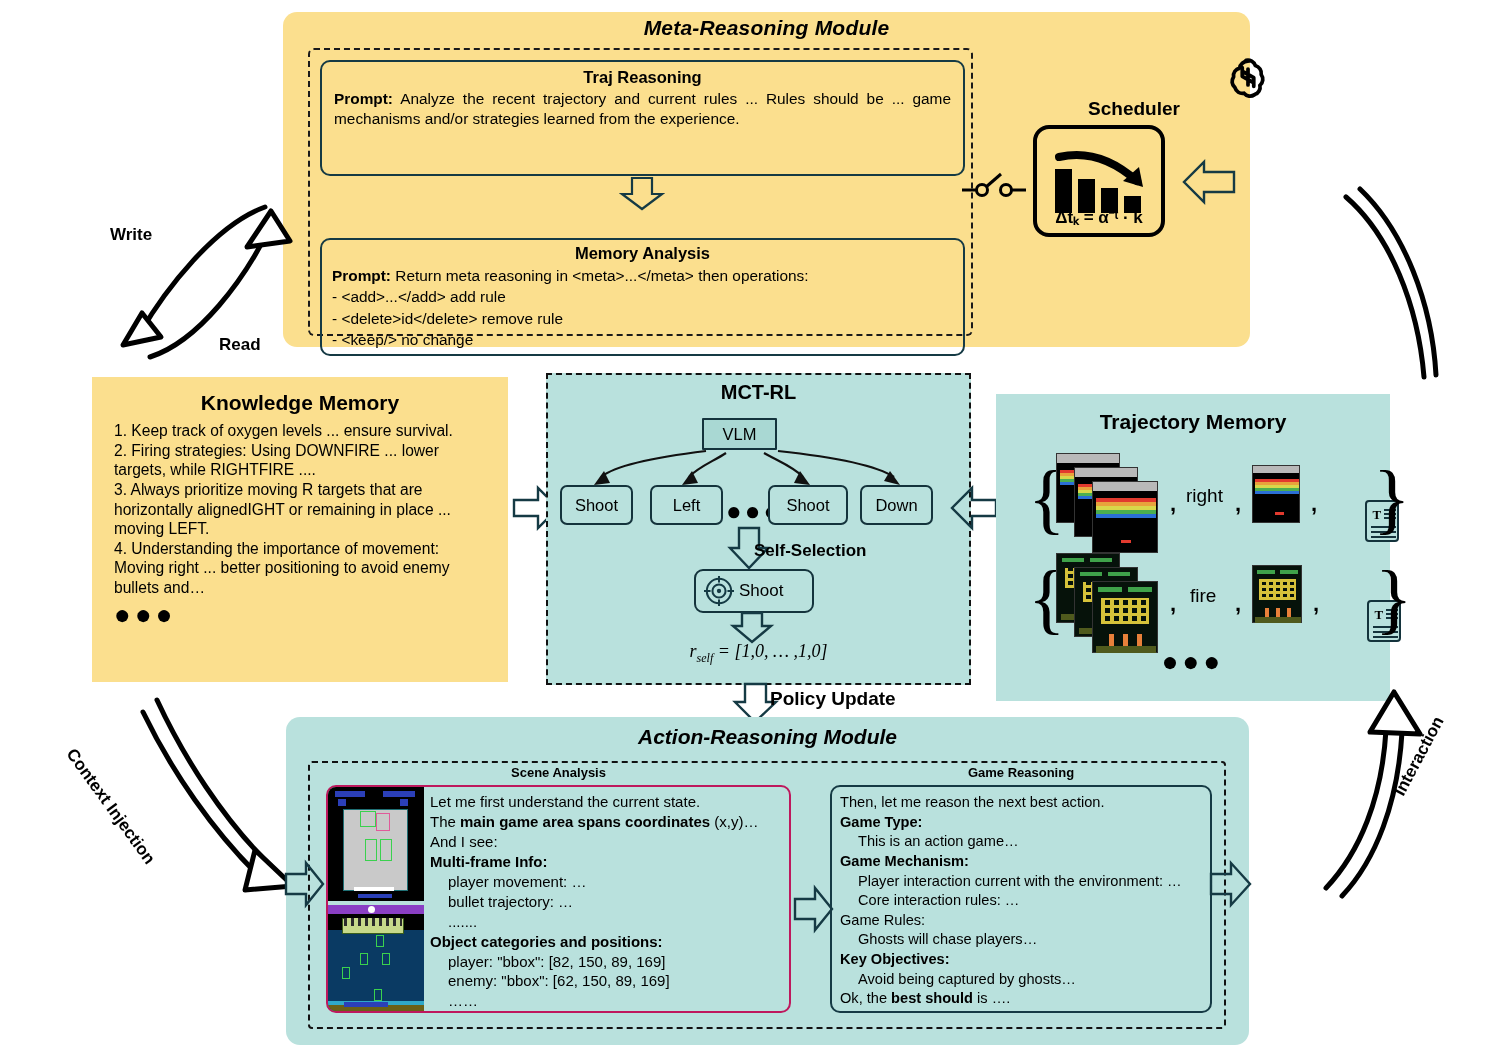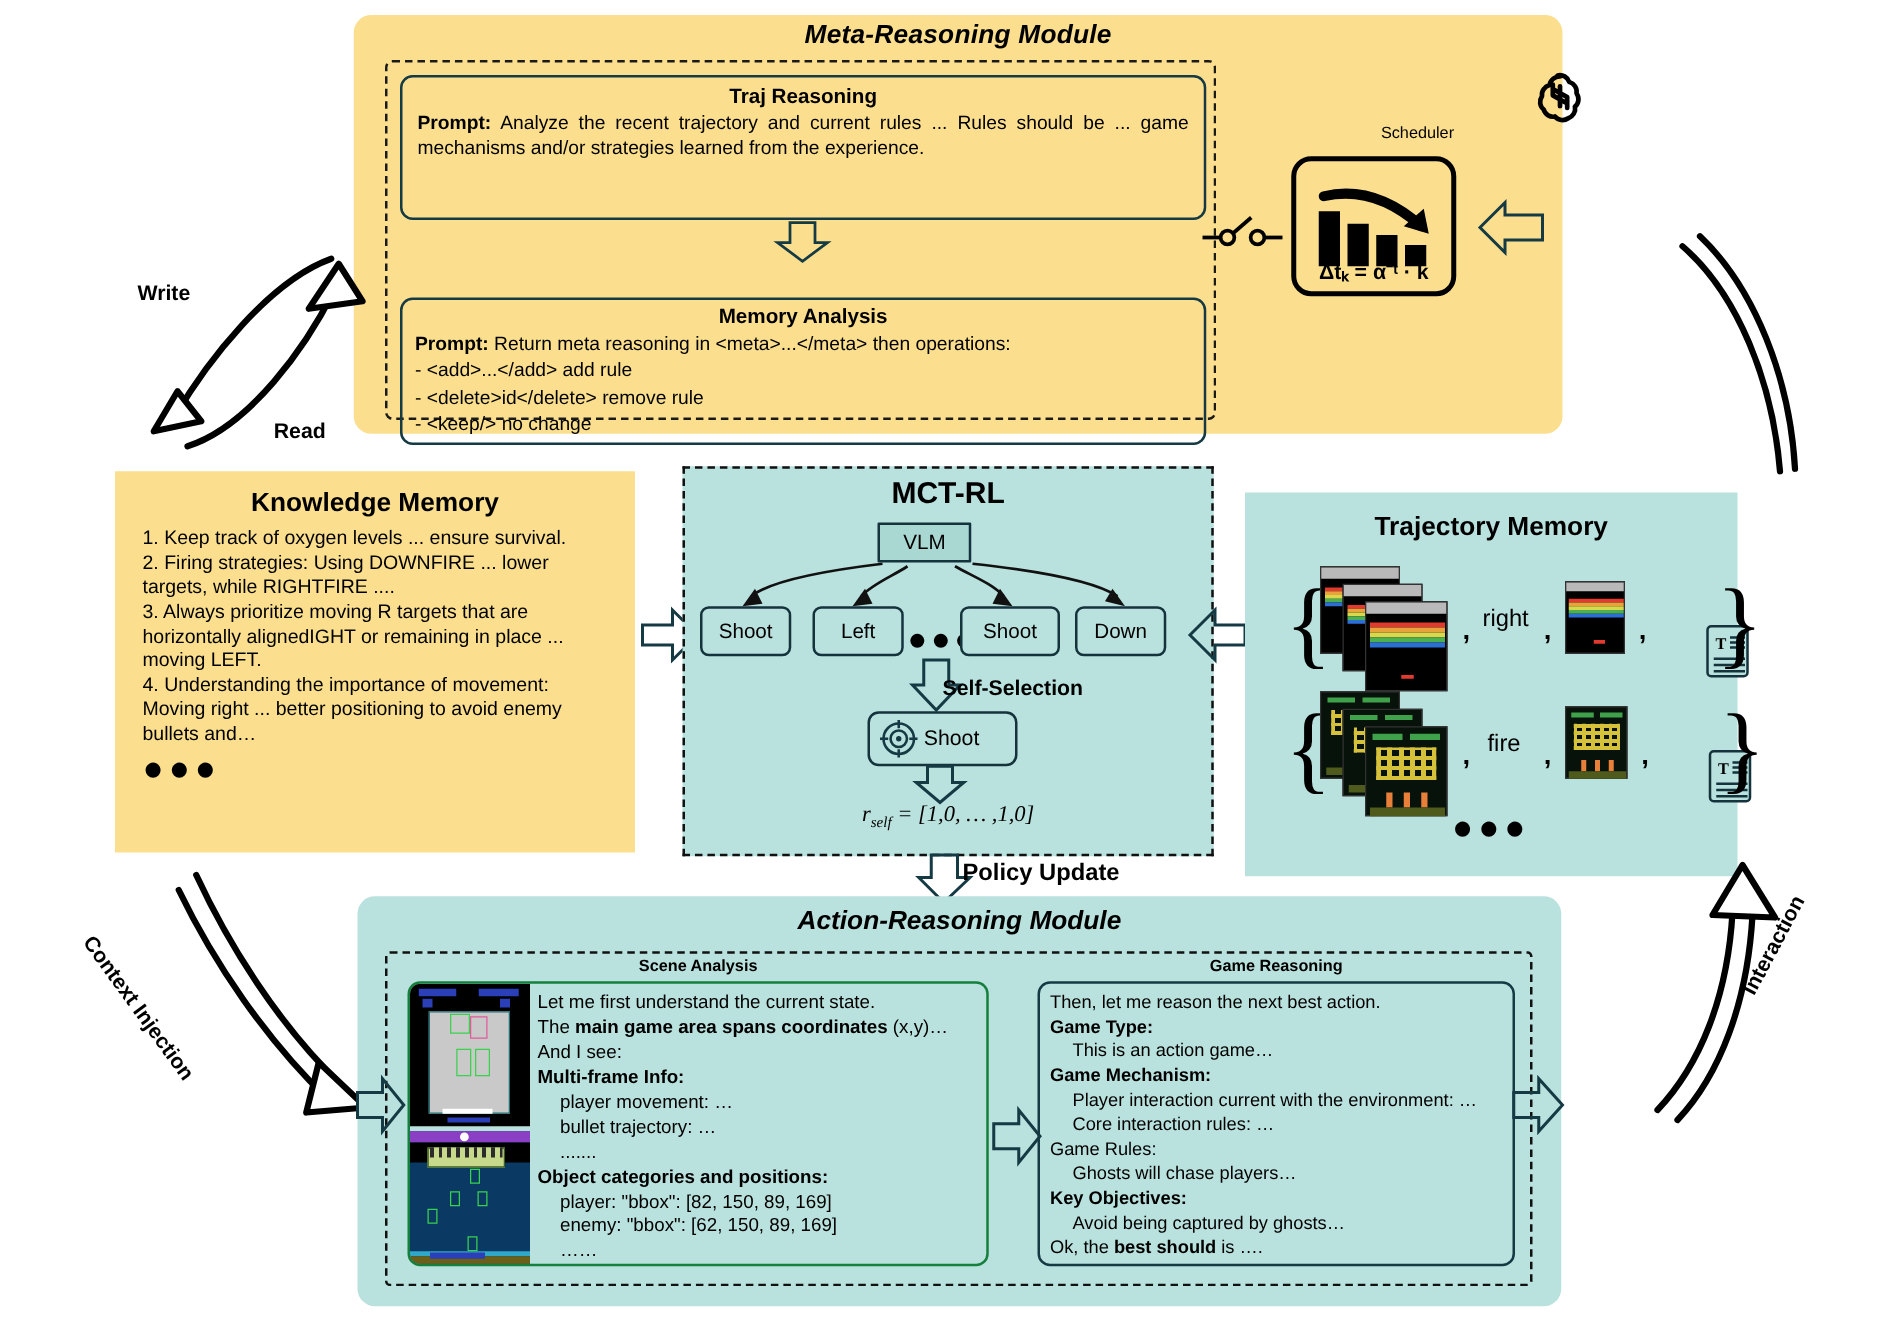"Scheduler" .sched-label { font-size: 13px -> 19px; font-weight: normal -> bold }
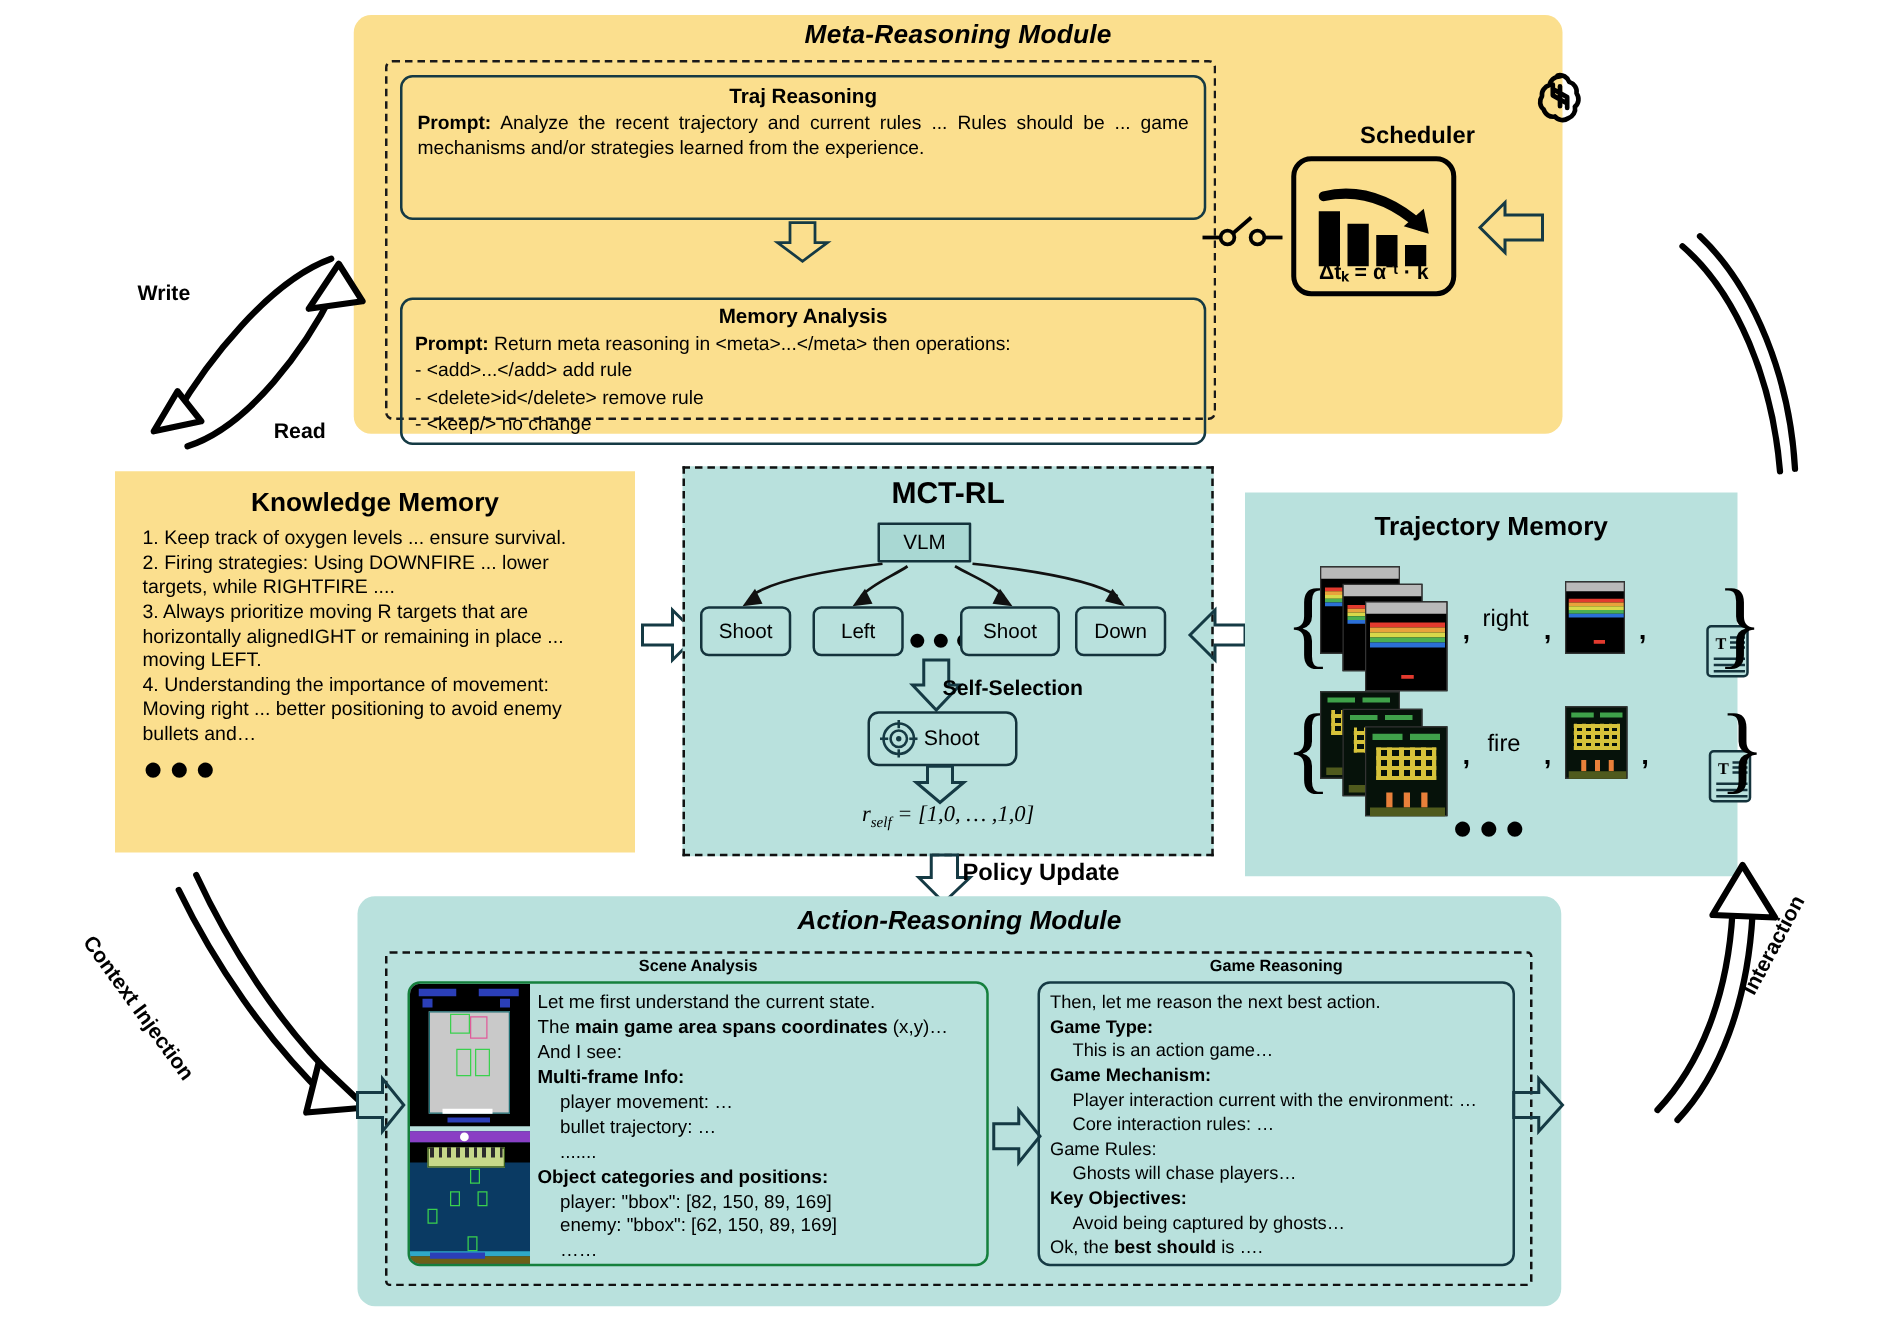"MCT-RL" .mct-title { font-size: 24px -> 20px }
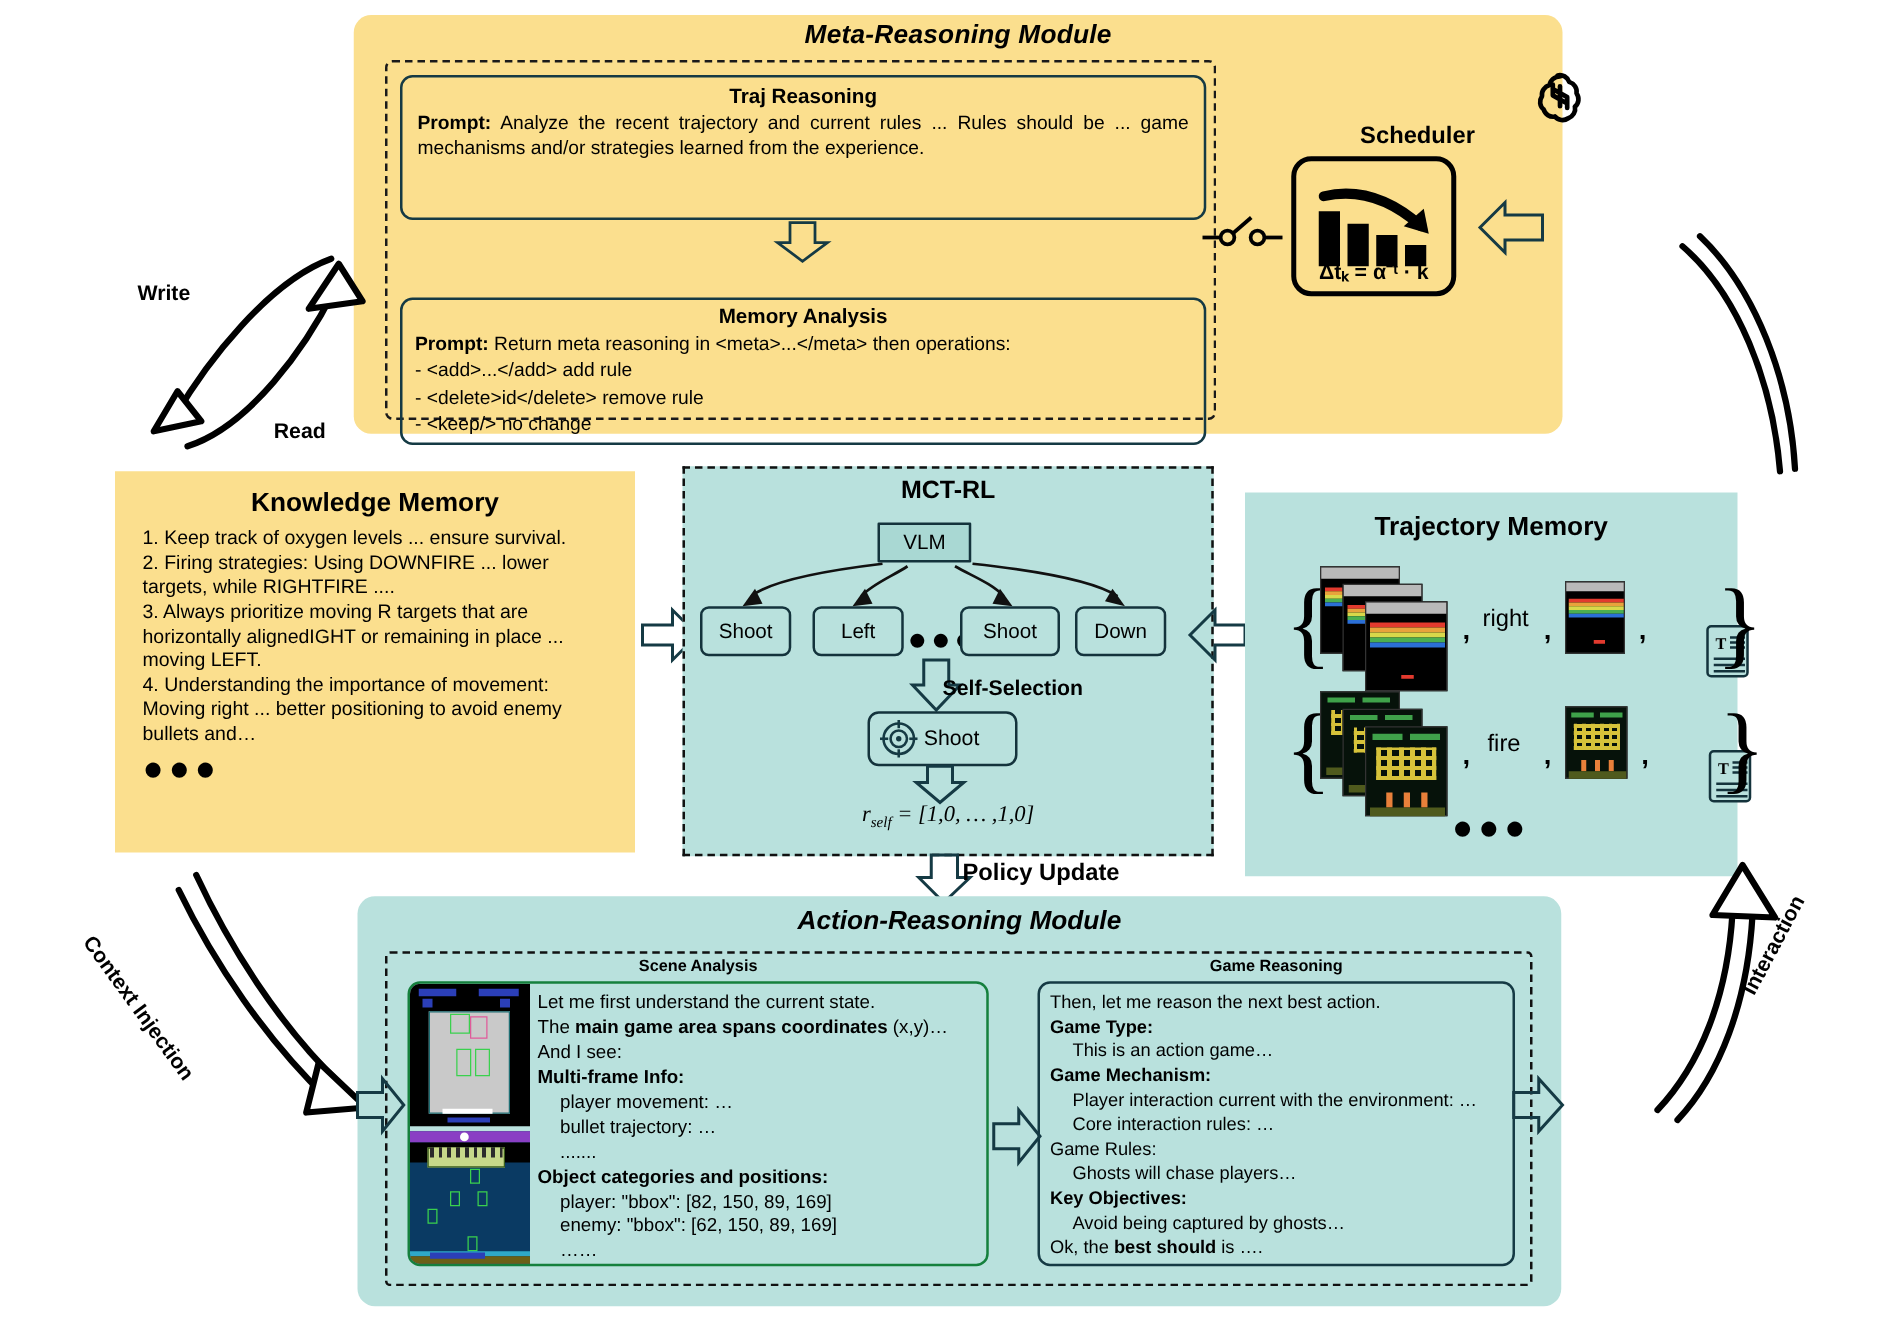"Let me first understand the" .sa-box { border: 2px solid #15803d -> 2px solid #be185d }
